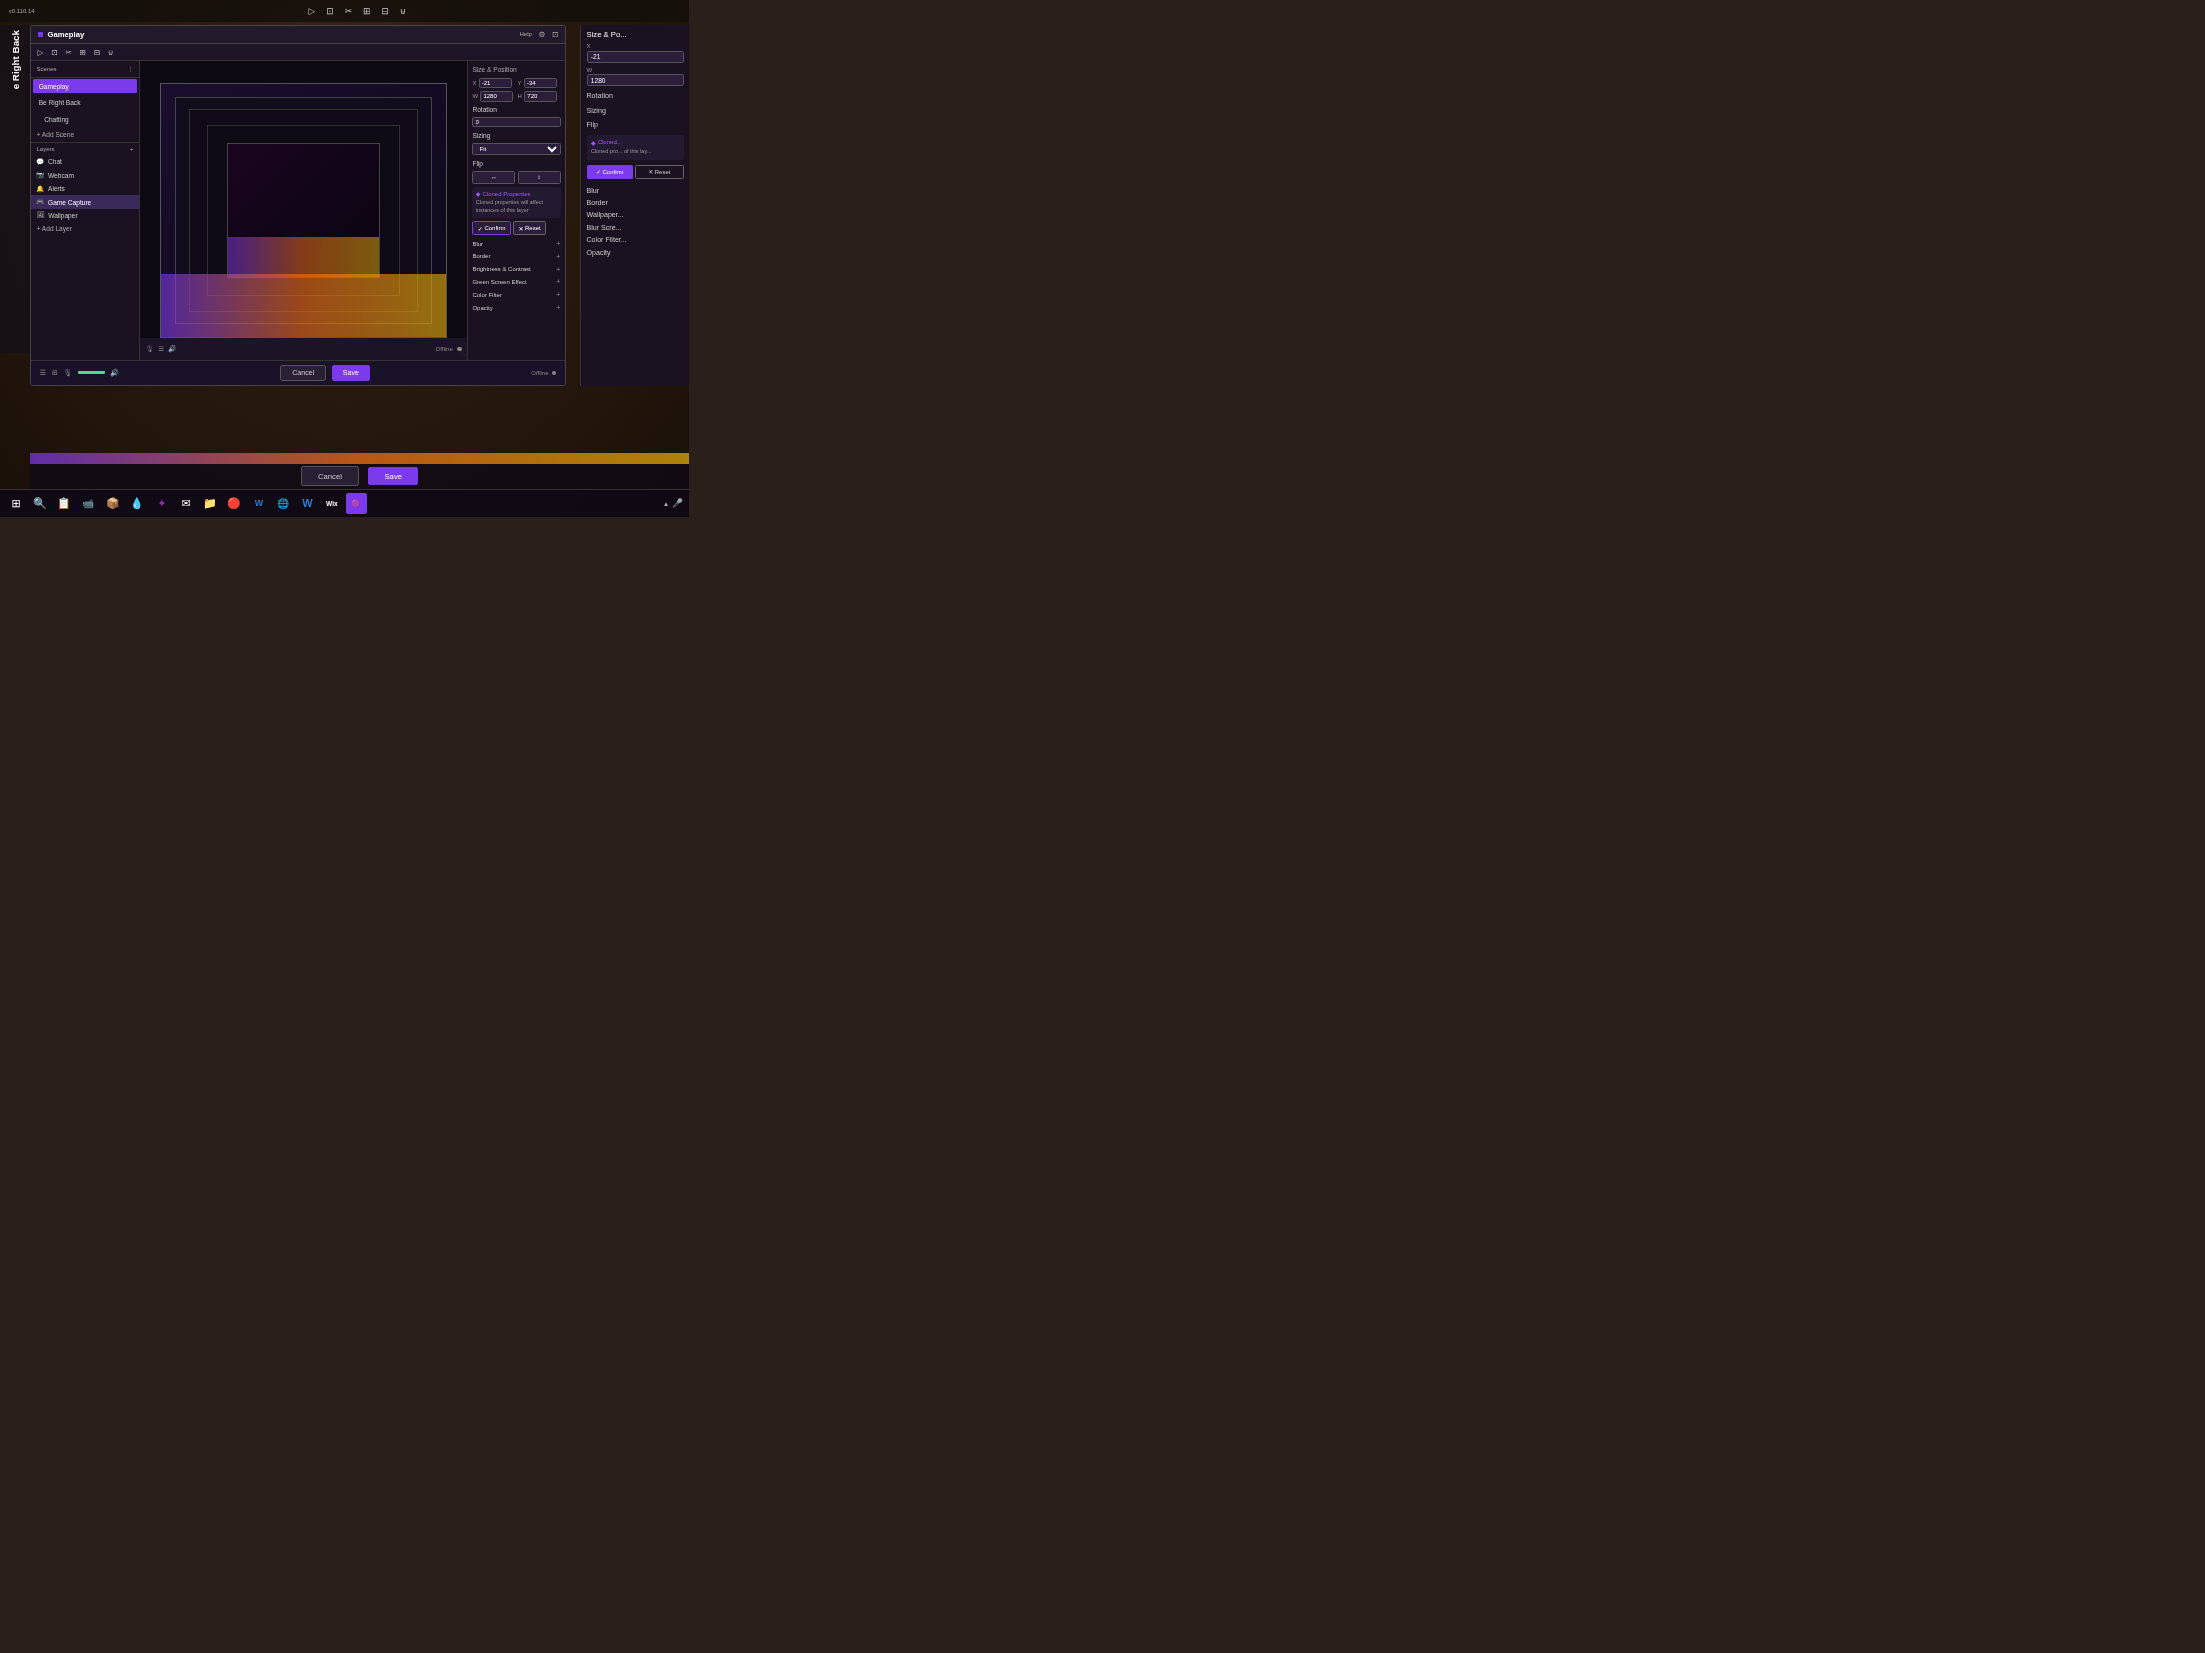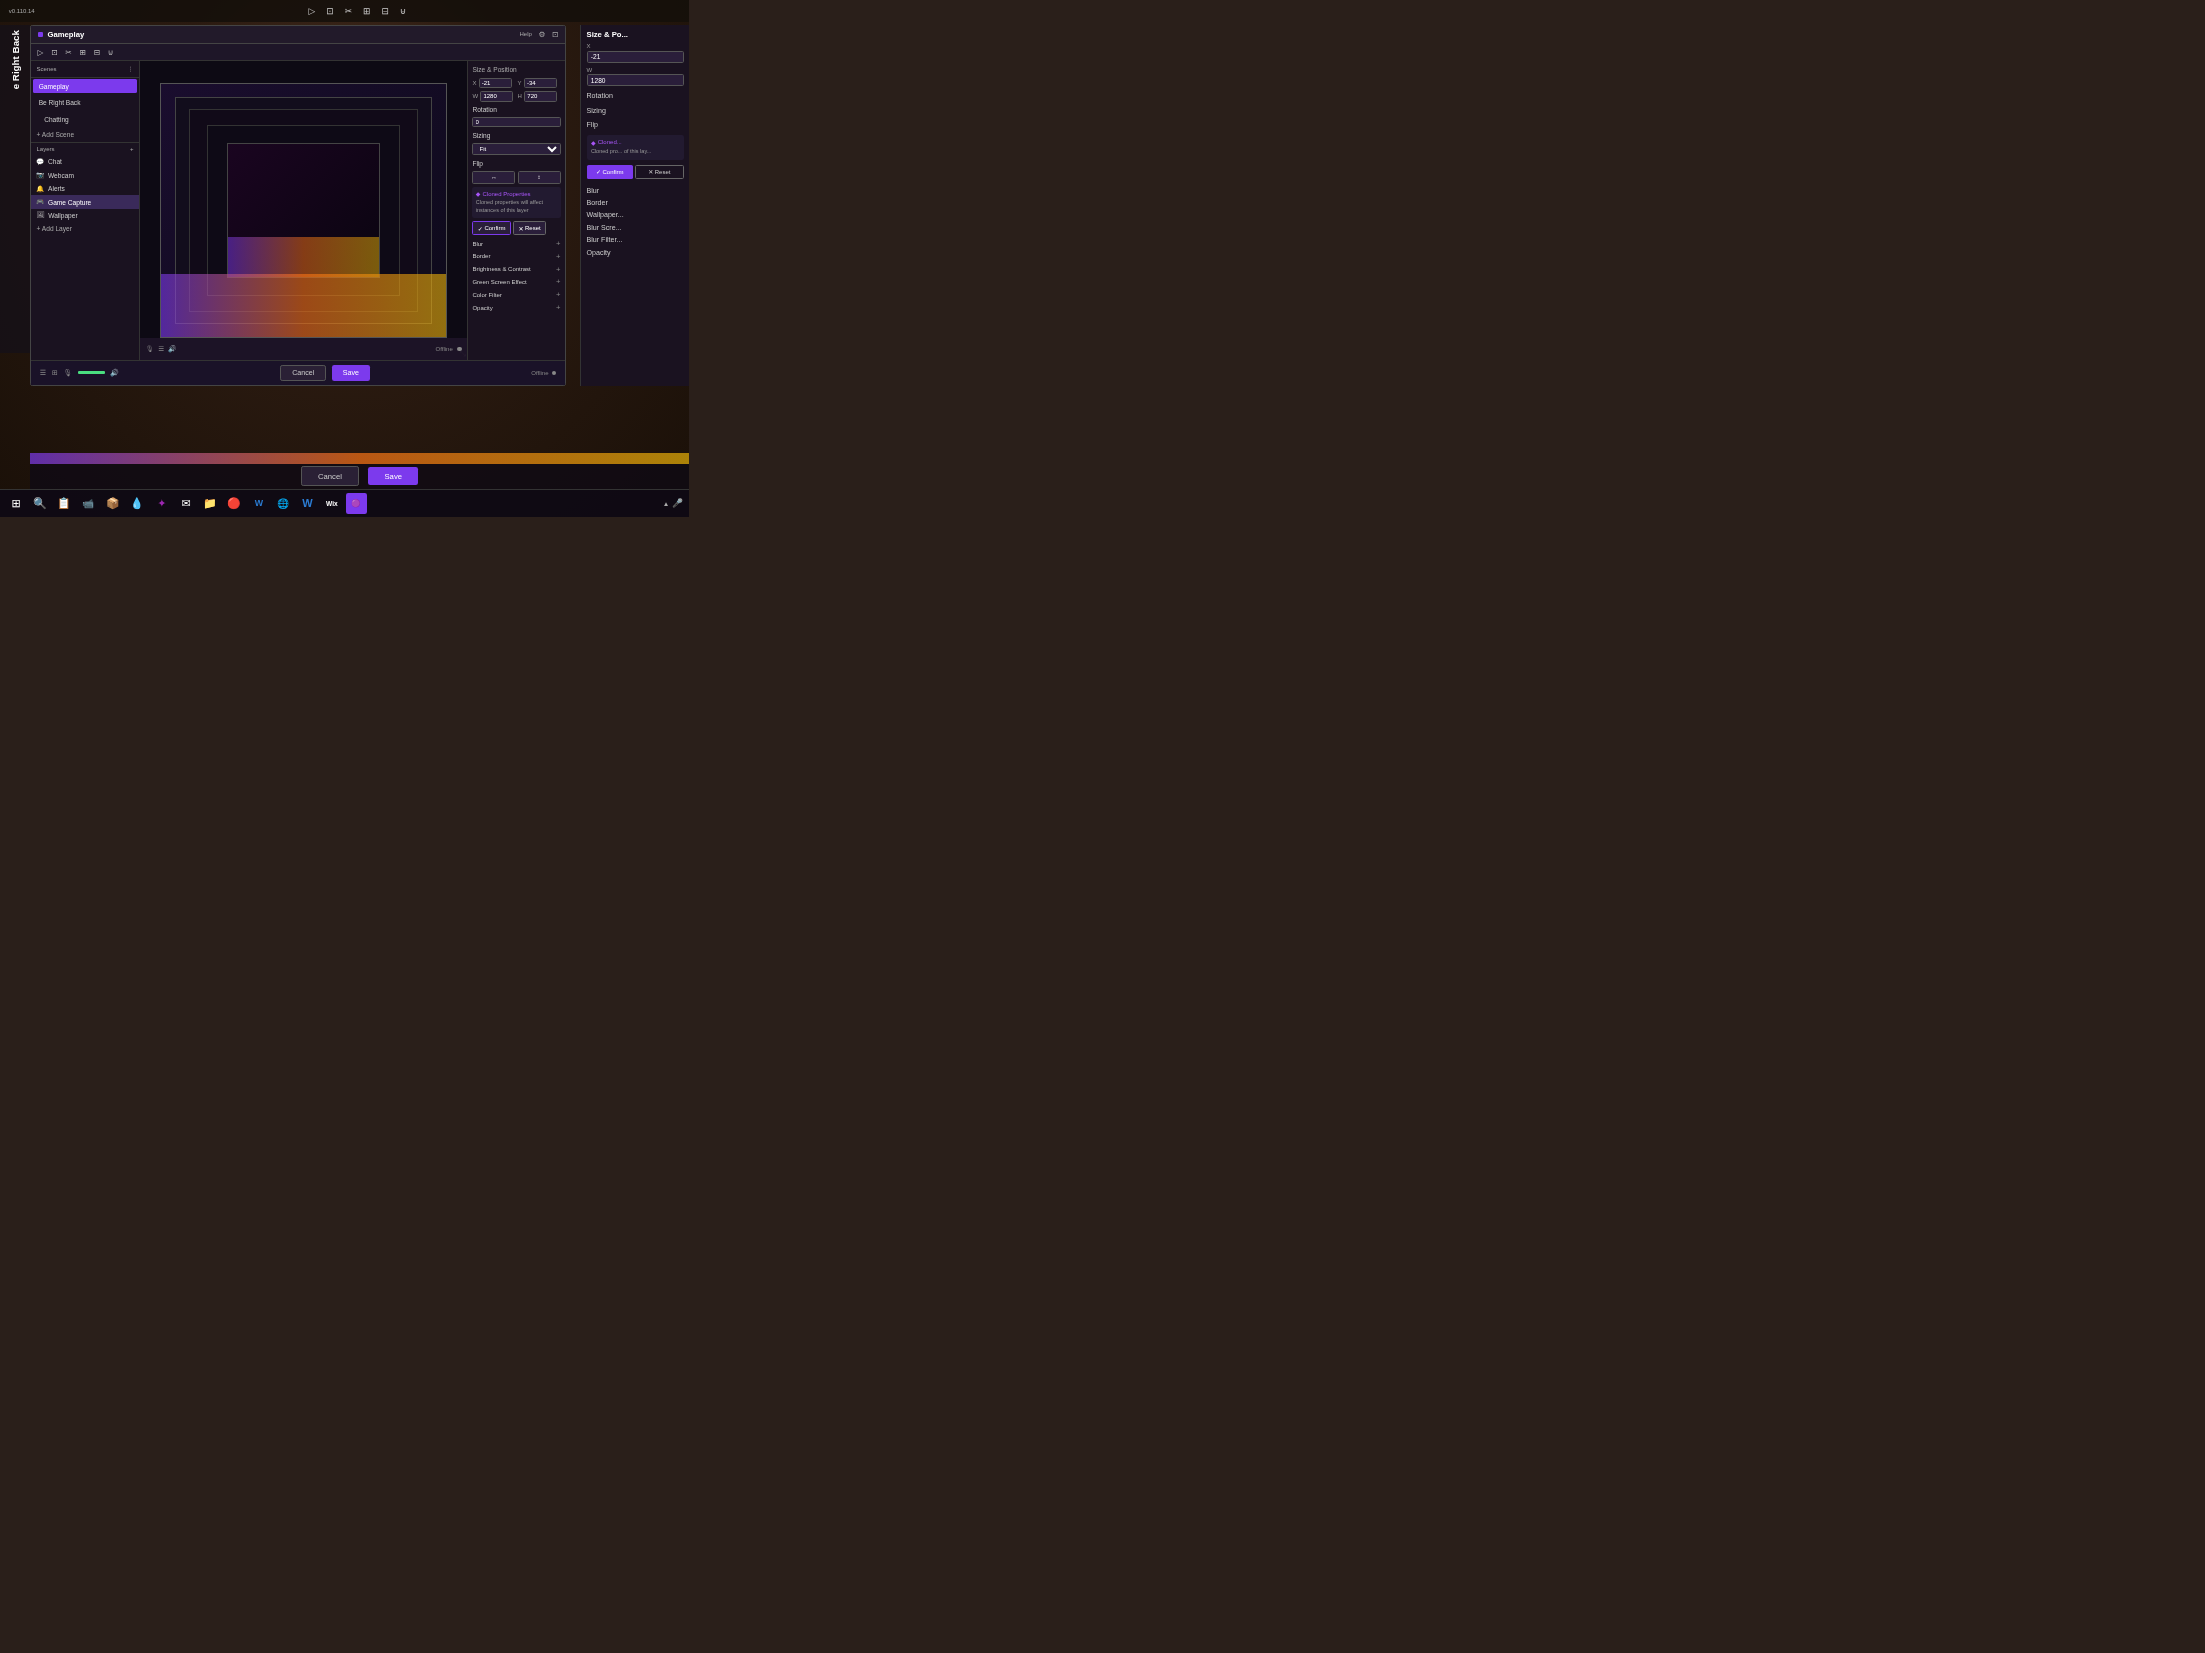"Size & Po..." .far-right-title { font-weight: 700 -> 400 }
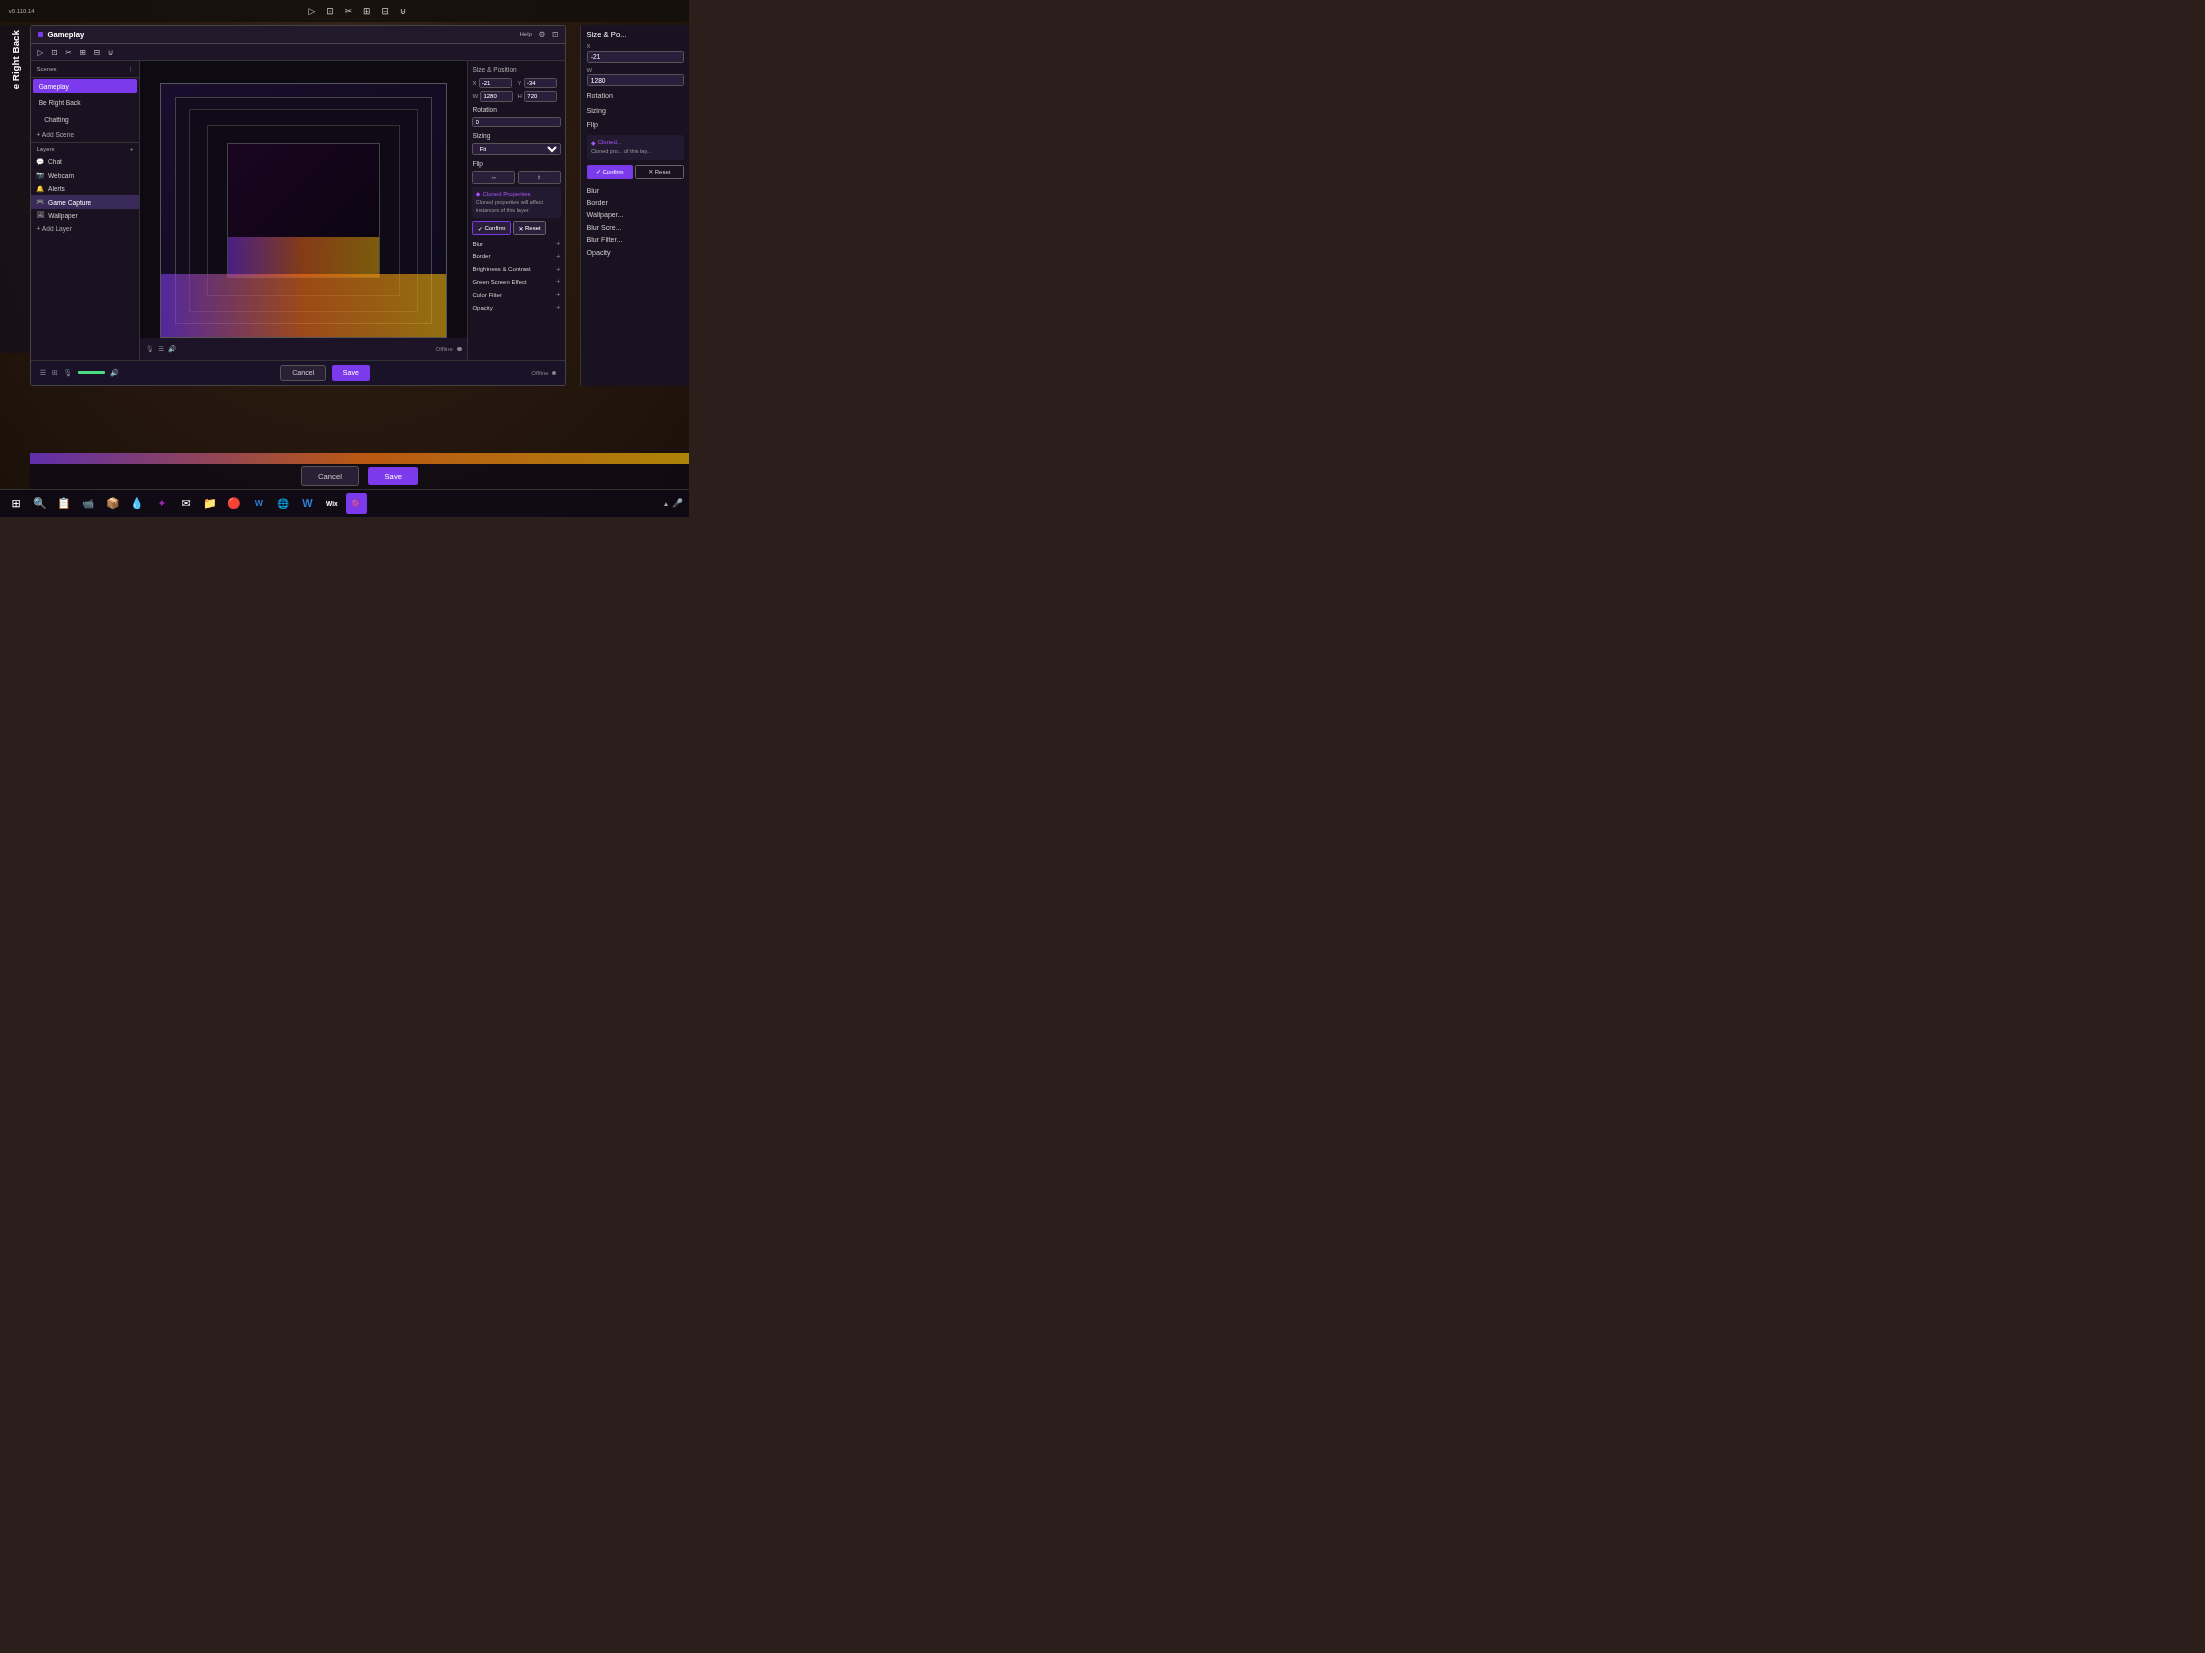"Blur Filter..." span.far-right-row-label { text: Blur -> Color }
